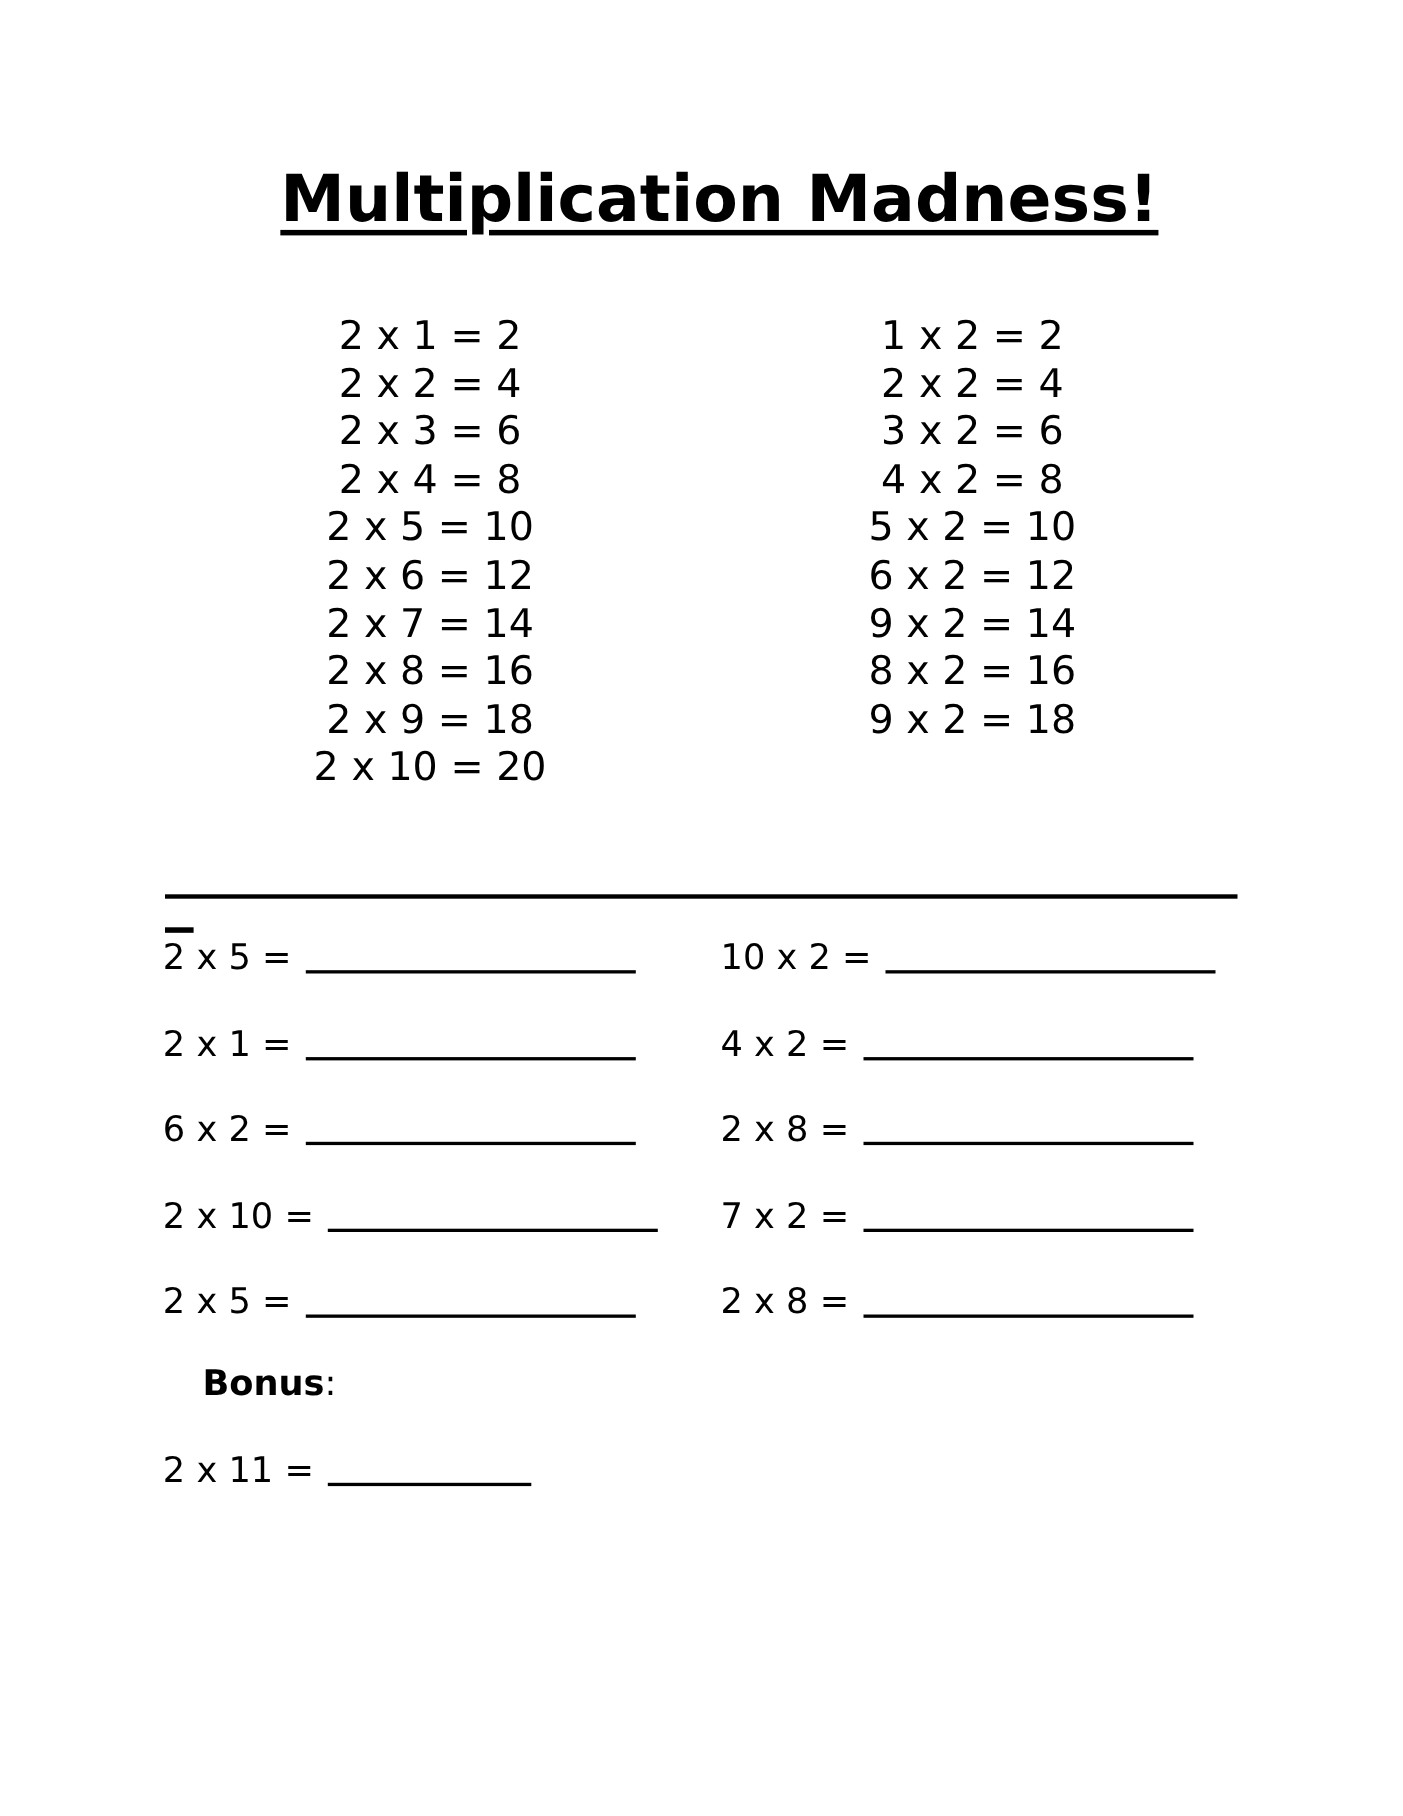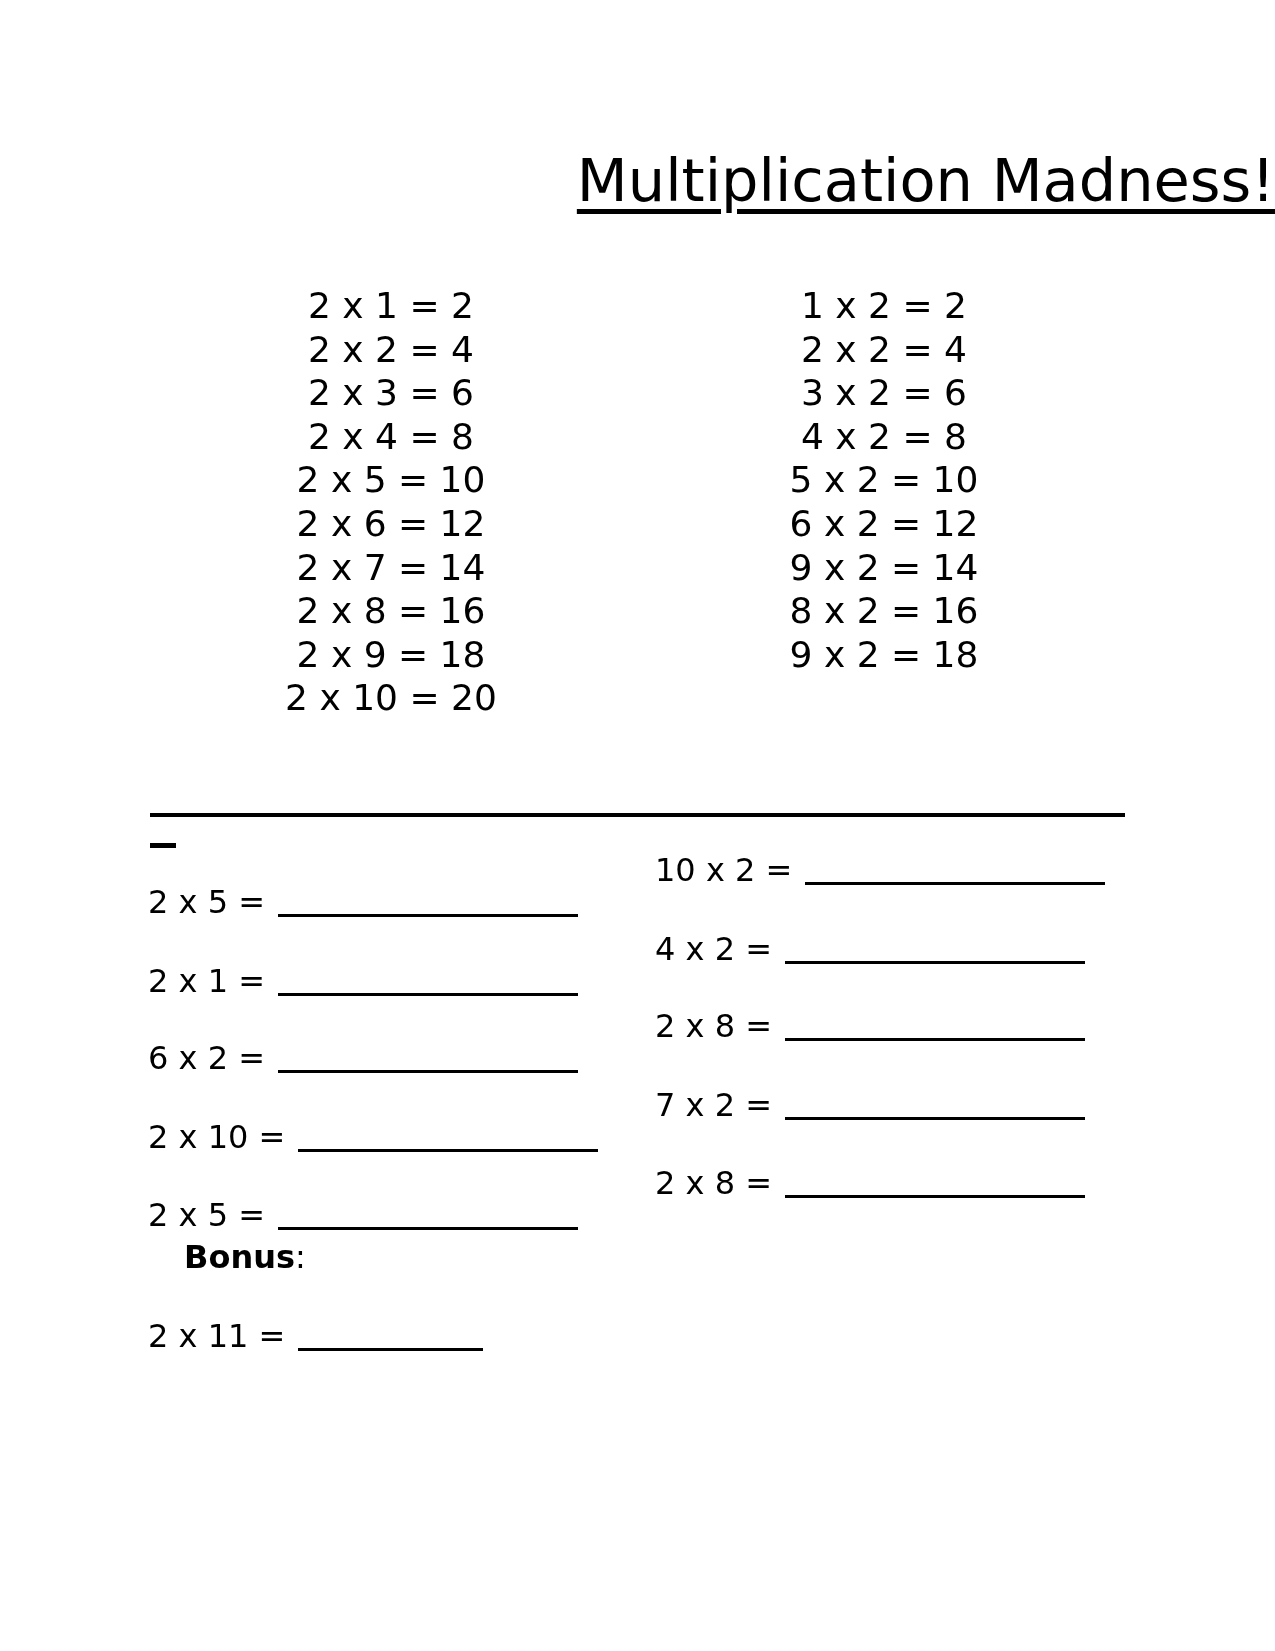"Multiplication Madness!" .title { font-weight: normal -> bold; text-align: right -> center }
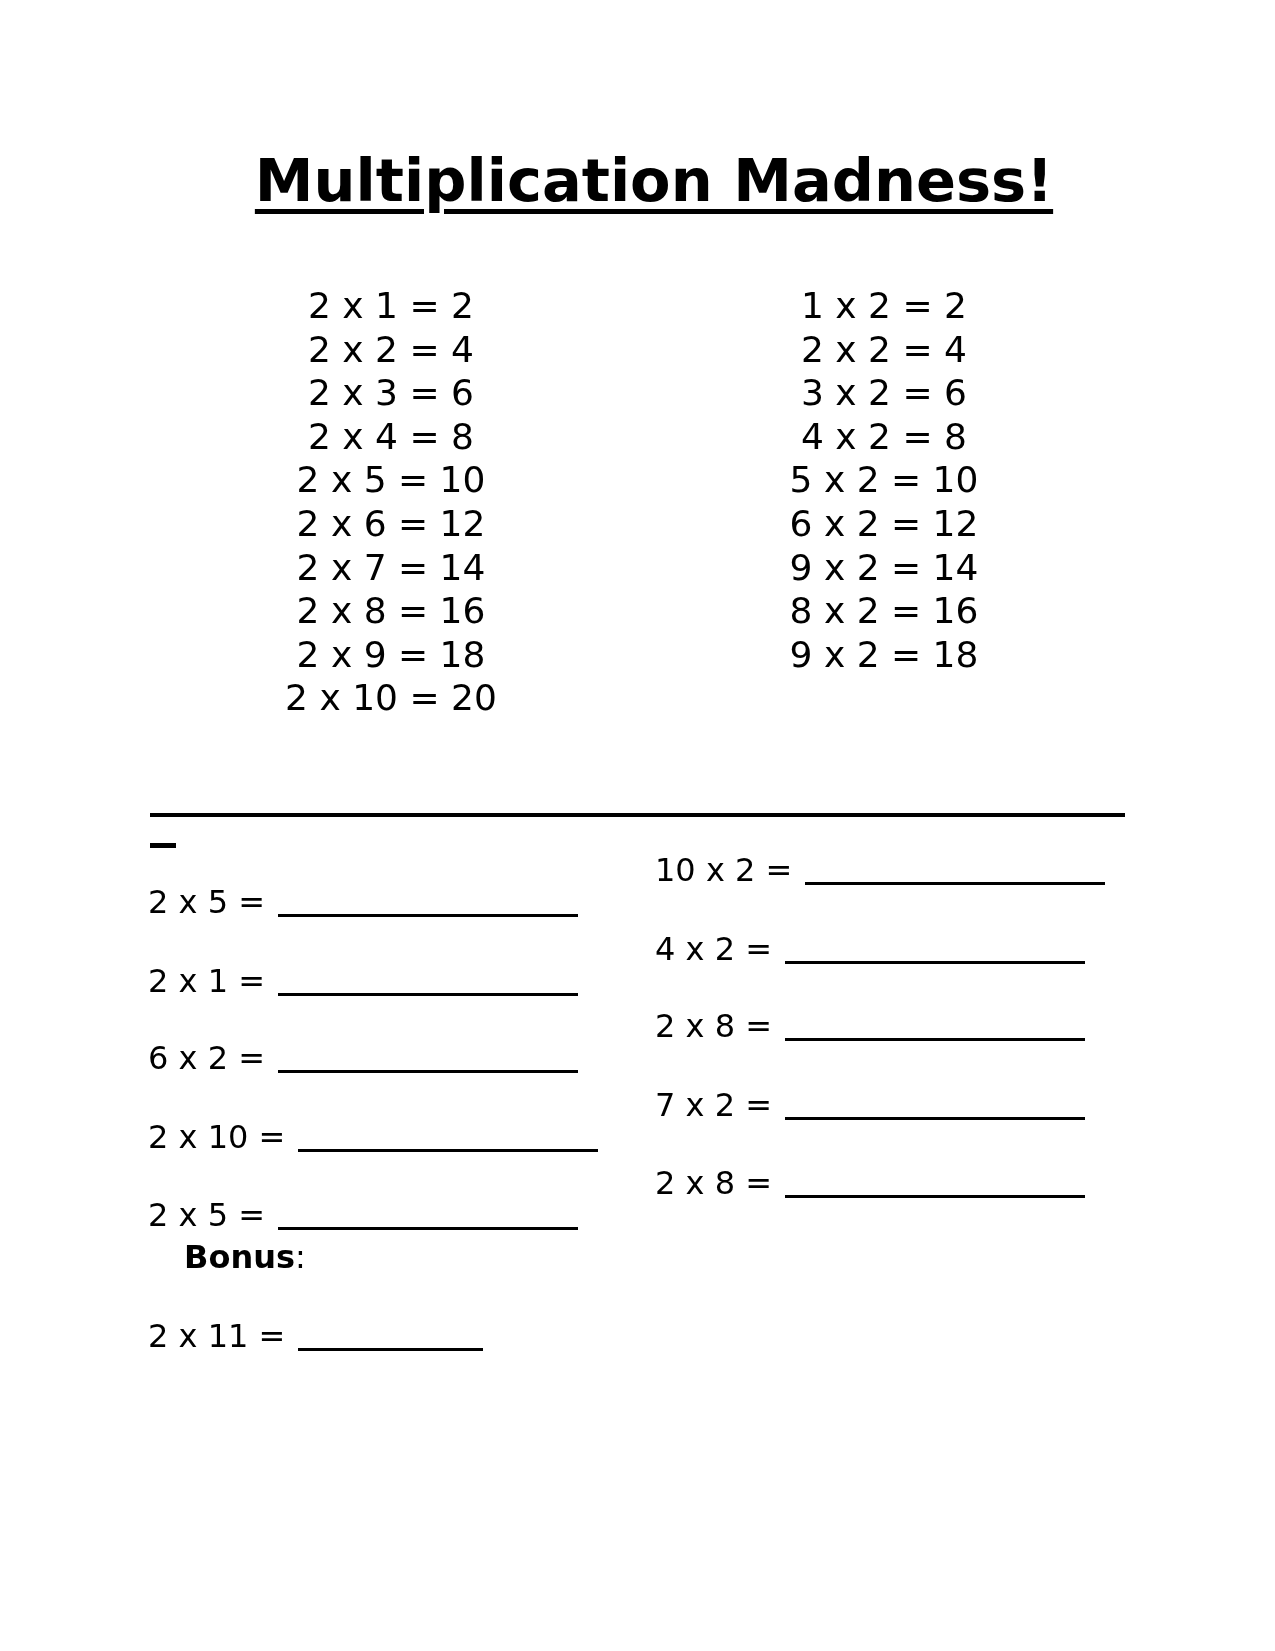"2 x 5 =" .pcell.left { margin-top: 32px -> none }
